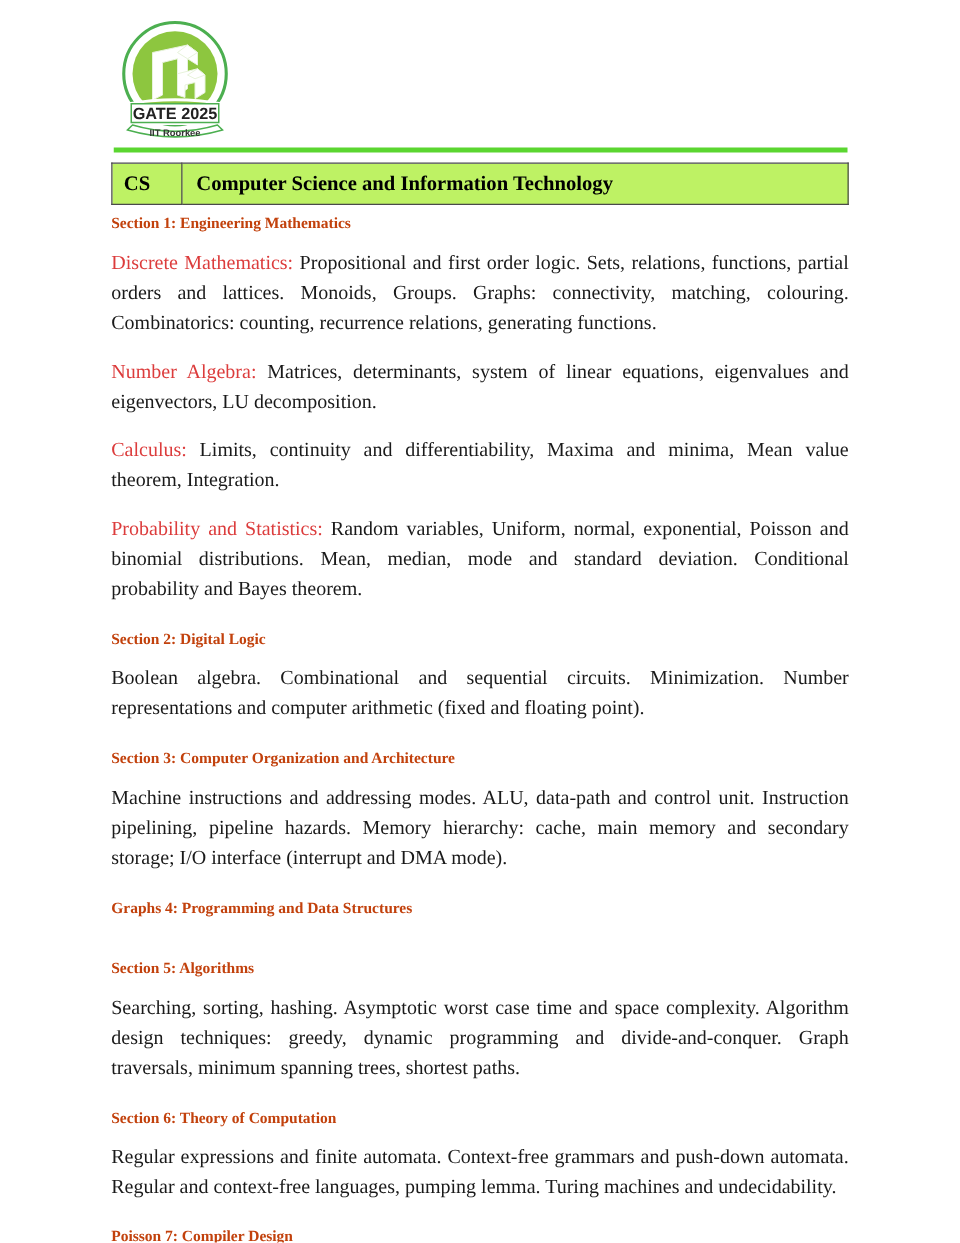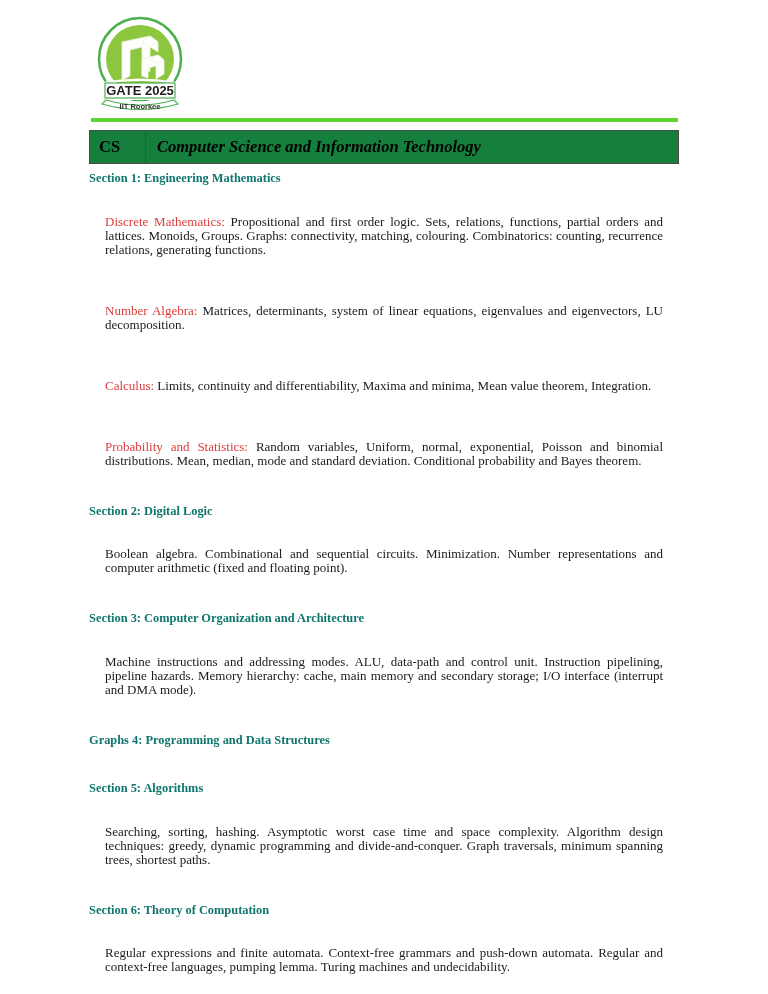"CS" .subject-table td { background: #15803d -> #bef264 }
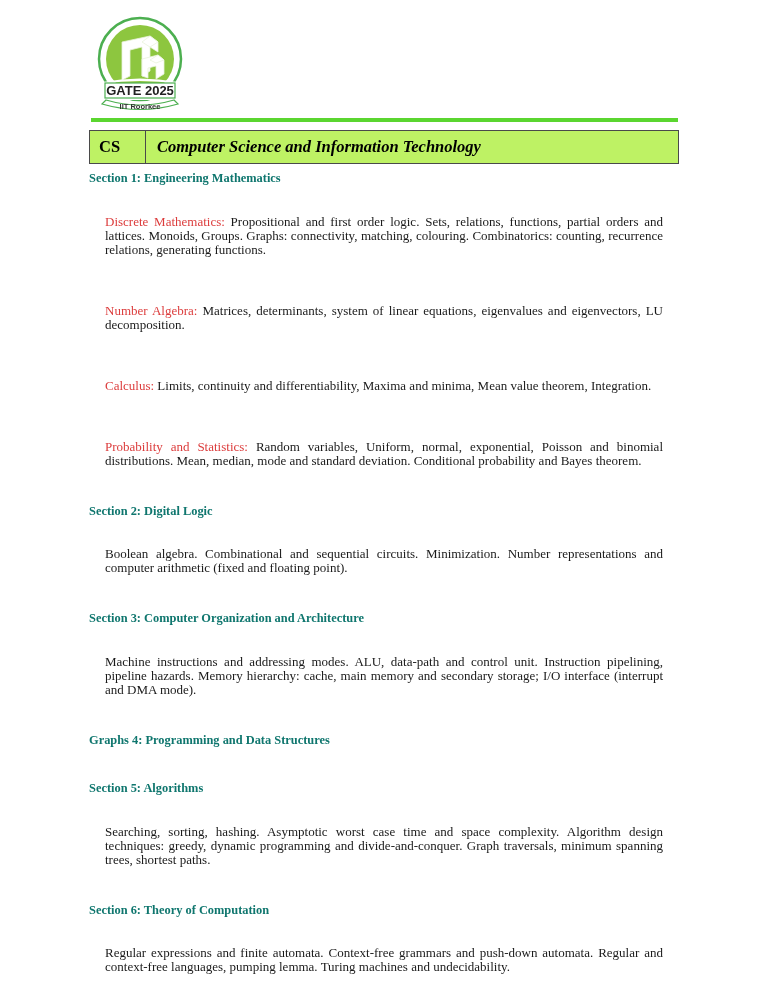"Computer Science and Information" .subject-table td.title { font-style: italic -> none }
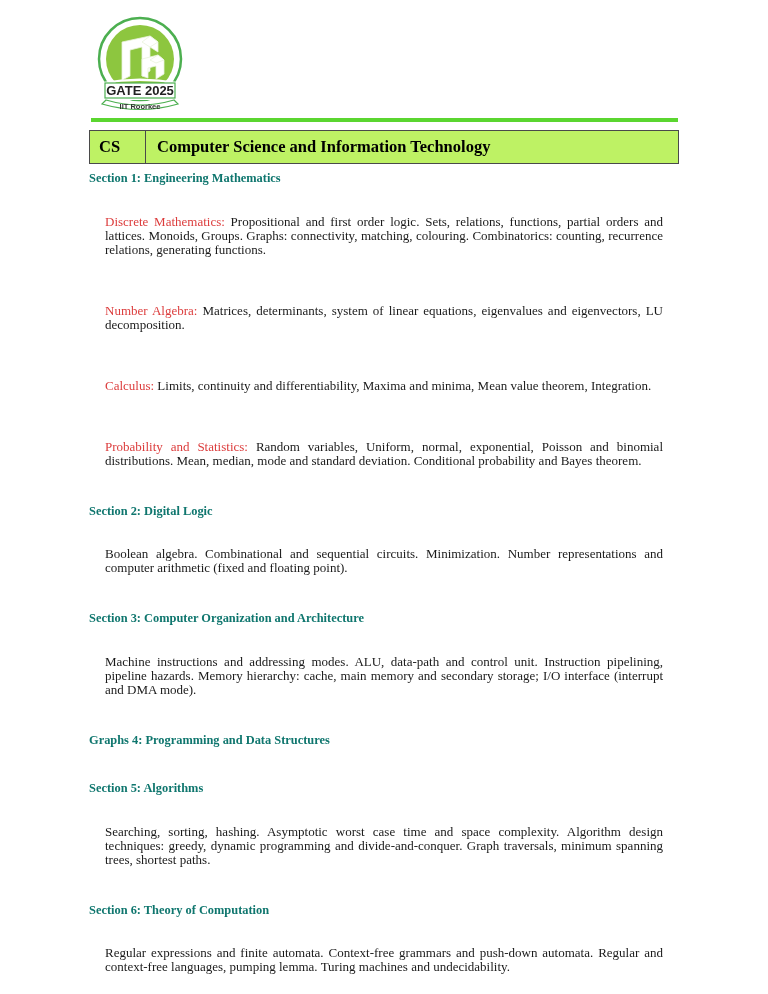"Section 1: Engineering Mathematics" h2.section-head { color: #0f766e -> #c2410c }
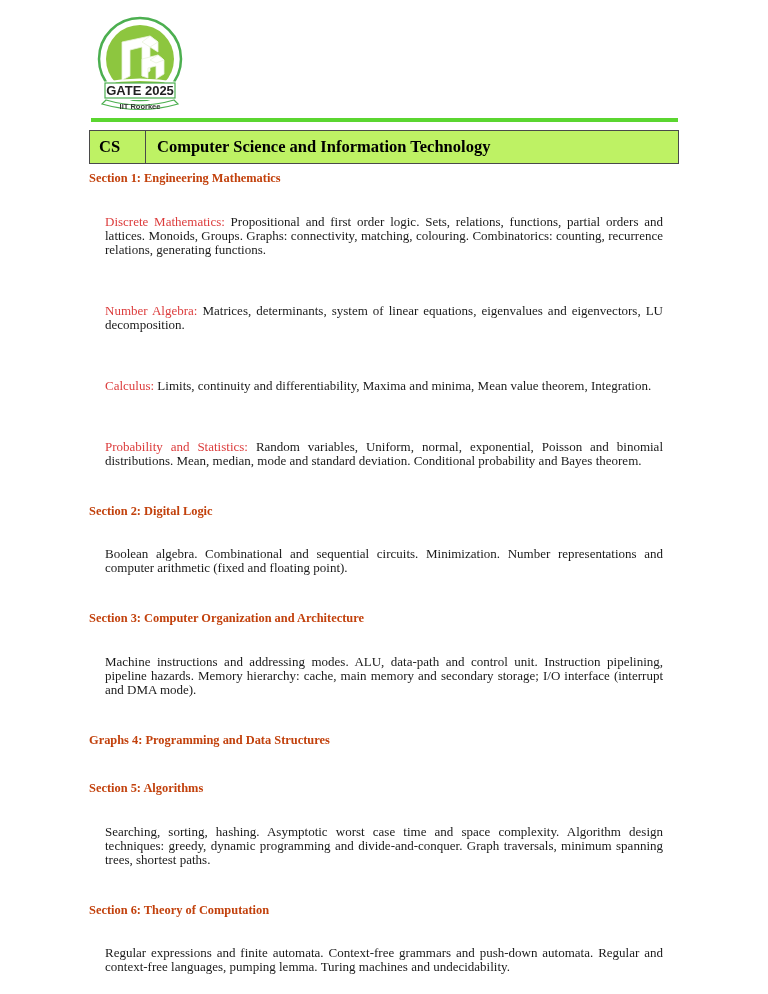"Discrete Mathematics: Propositional and" p.para { font-size: 13px -> 16px; line-height: 14px -> 24px; margin: 16px -> 0 }
